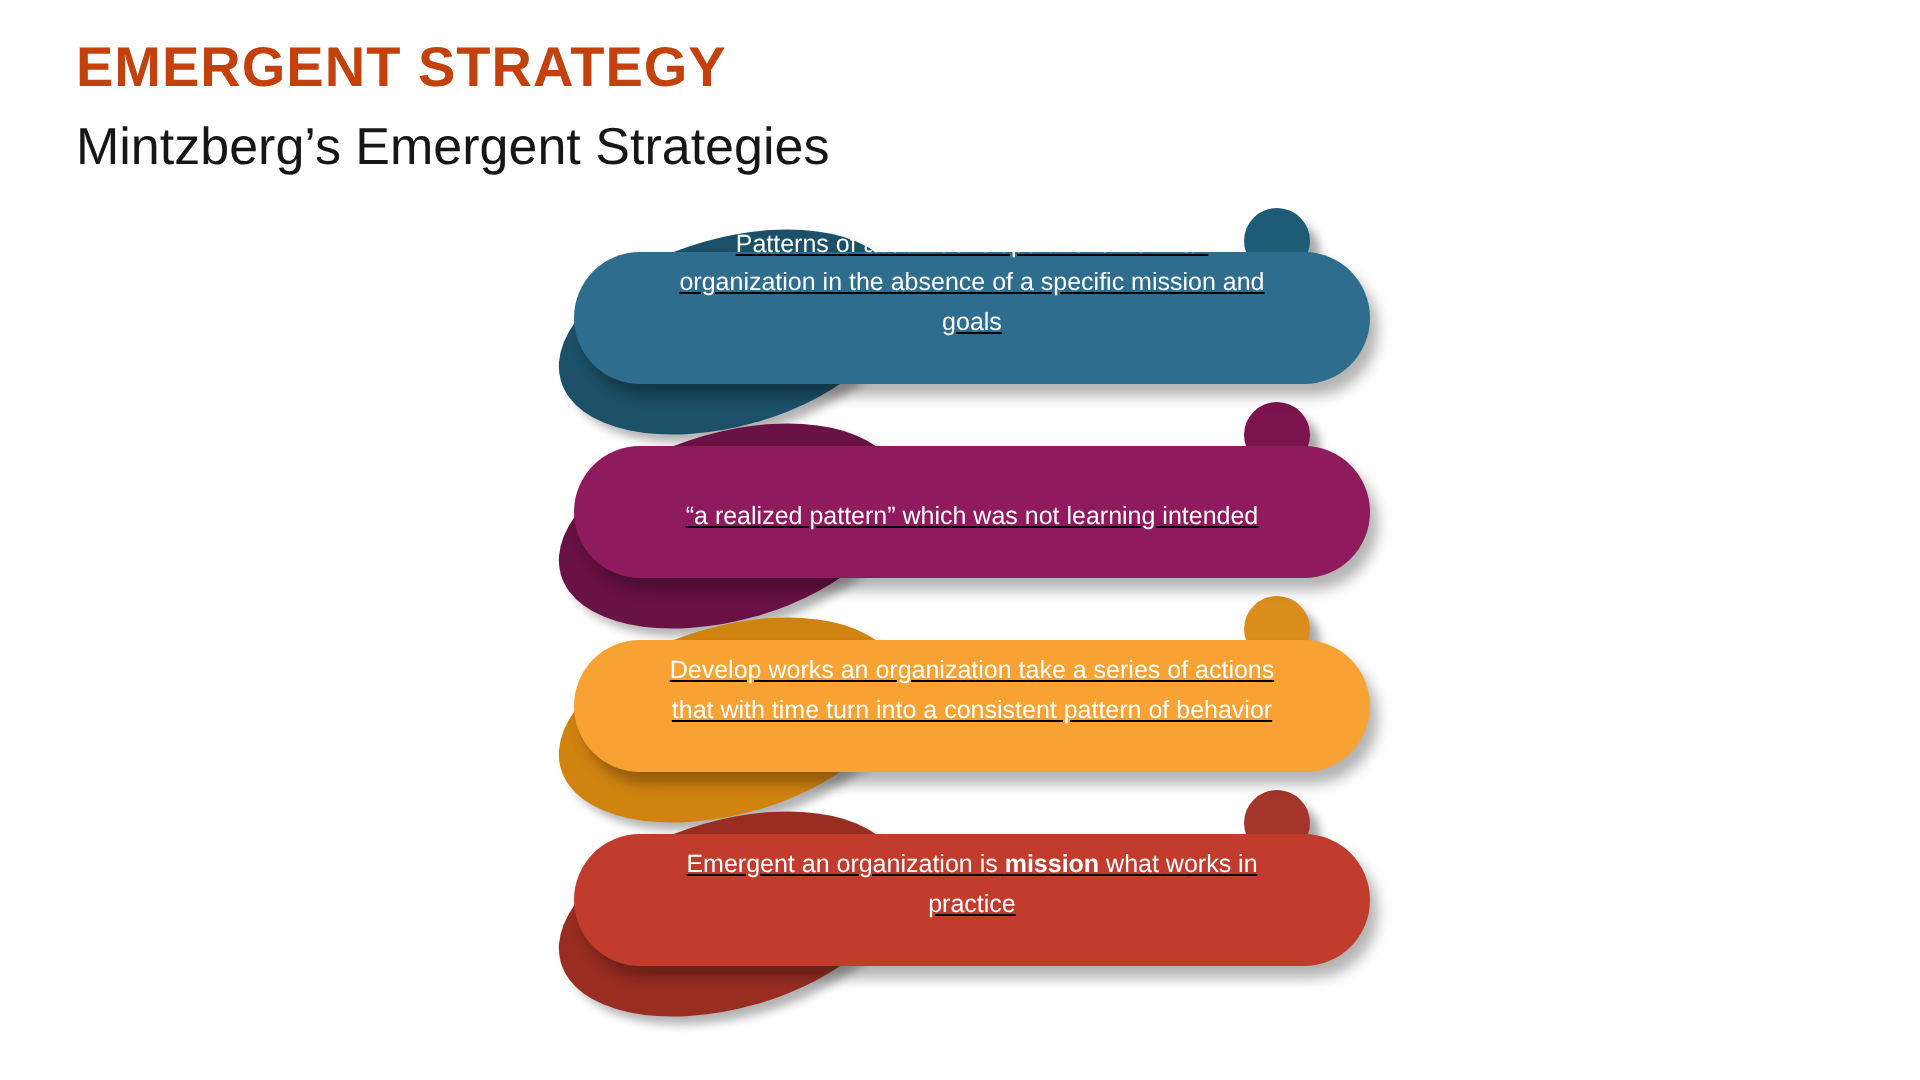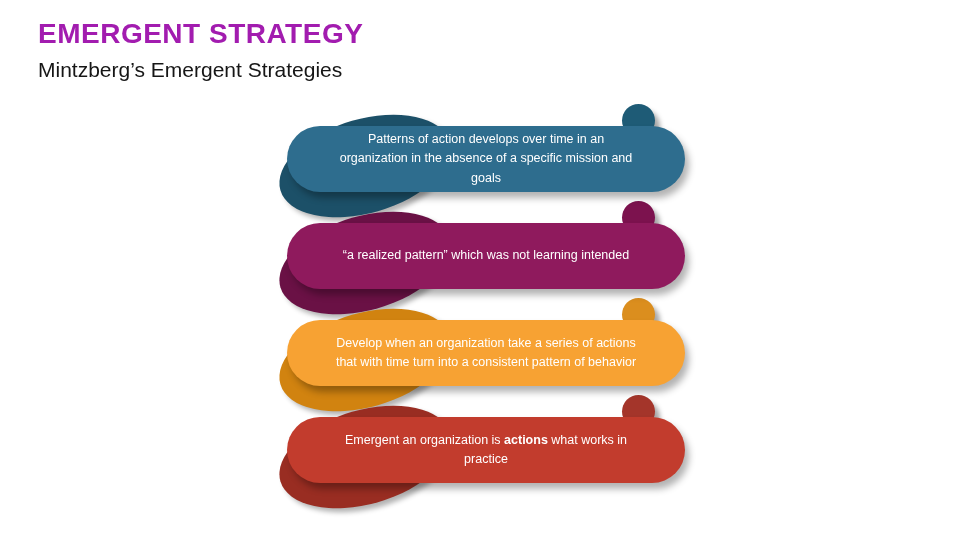"EMERGENT STRATEGY" .slide-title { color: #a21caf -> #c2410c }
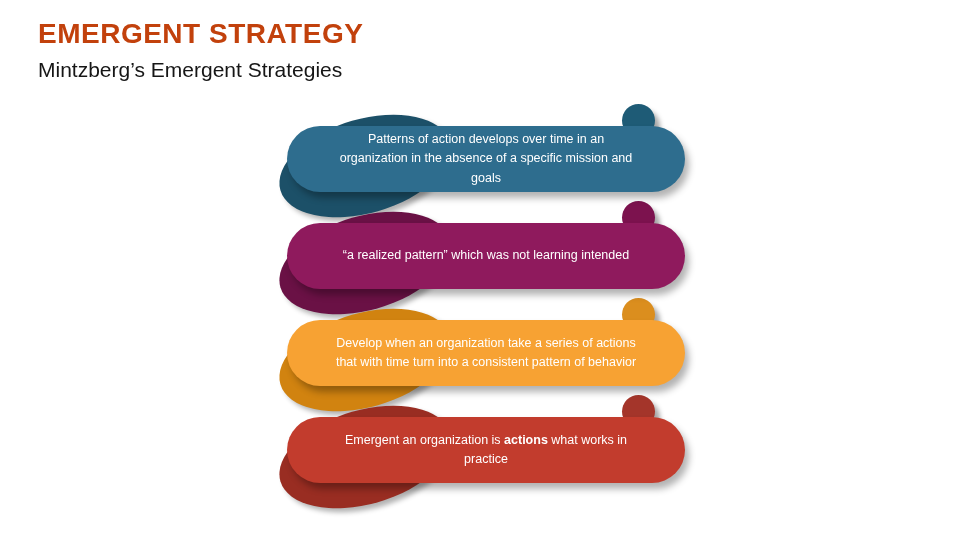"Mintzberg’s Emergent Strategies" .slide-subtitle { font-size: 21px -> 26px }
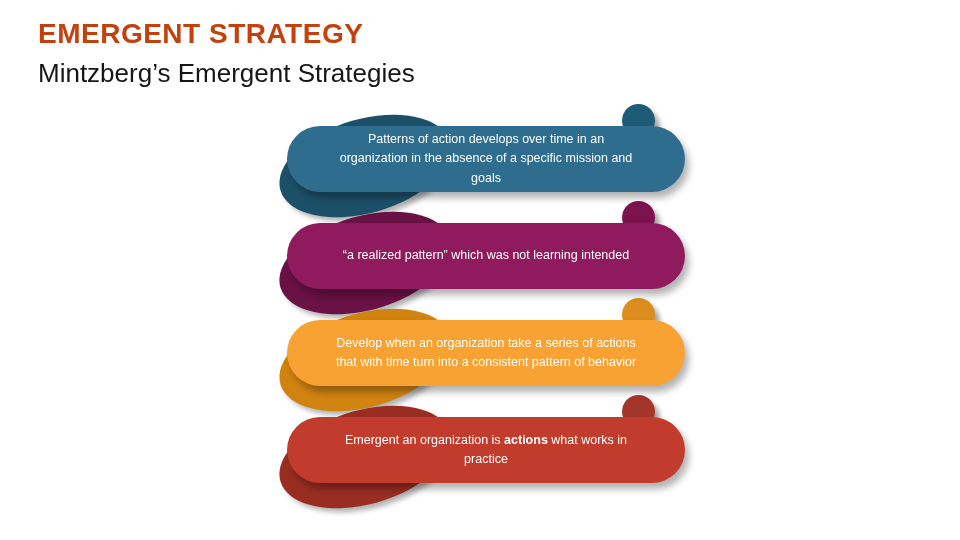"Patterns of action develops over" .pill { align-items: center -> flex-end; padding: 8px 46px -> 21px 46px; text-decoration: none -> underline }
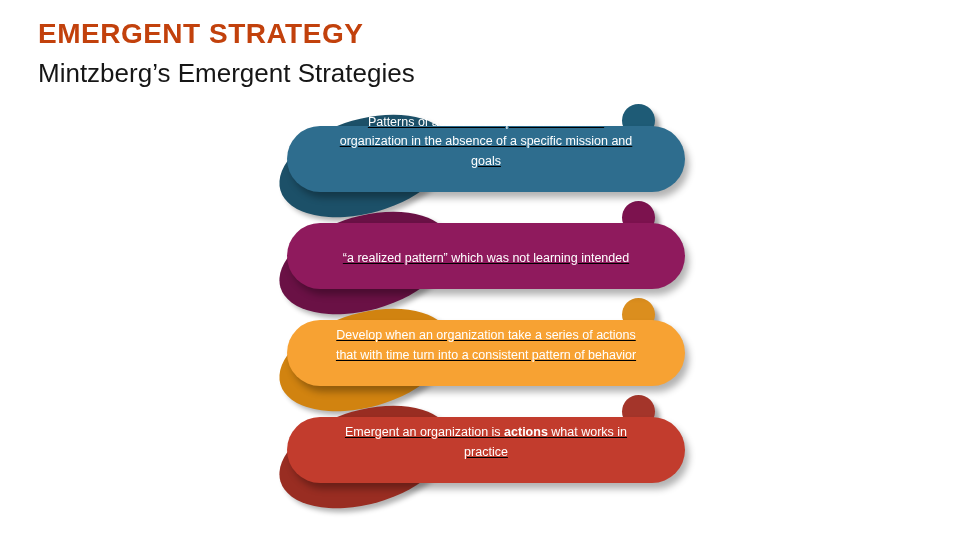"Develop when an organization take" span { text: when -> works }
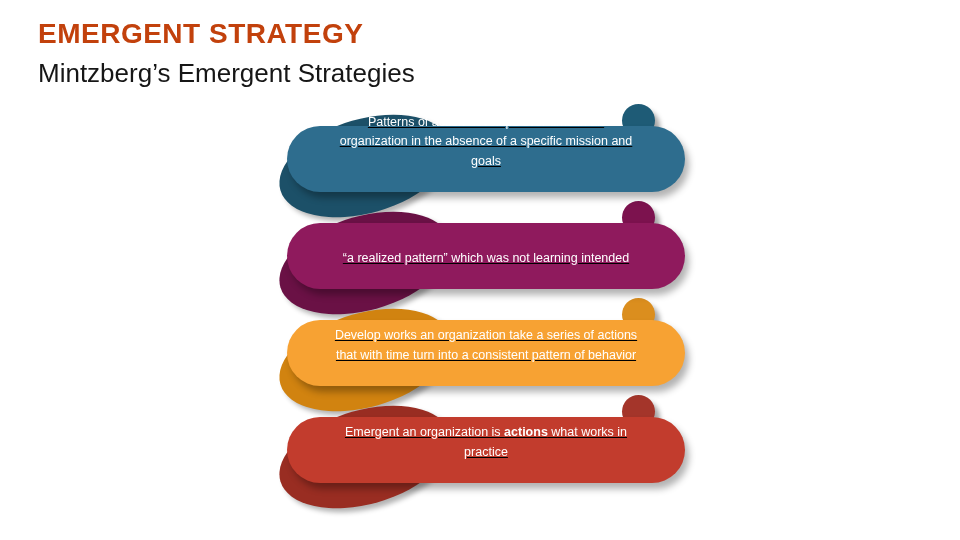"actions" b { text: actions -> mission }
